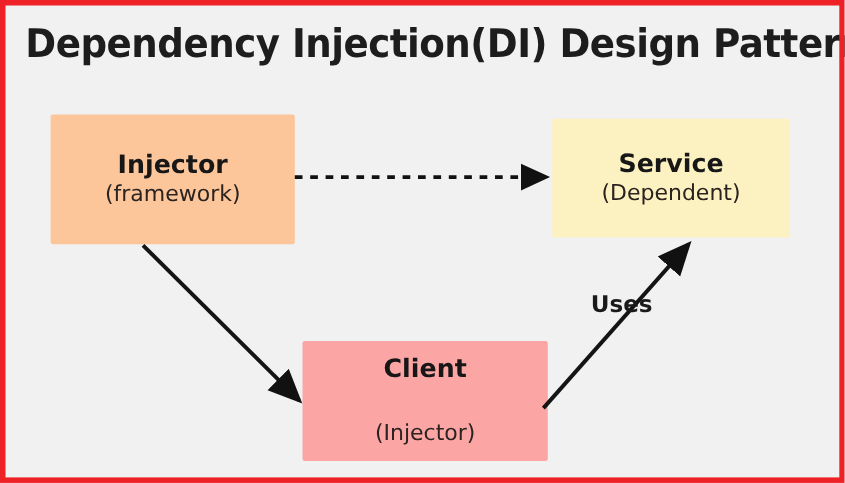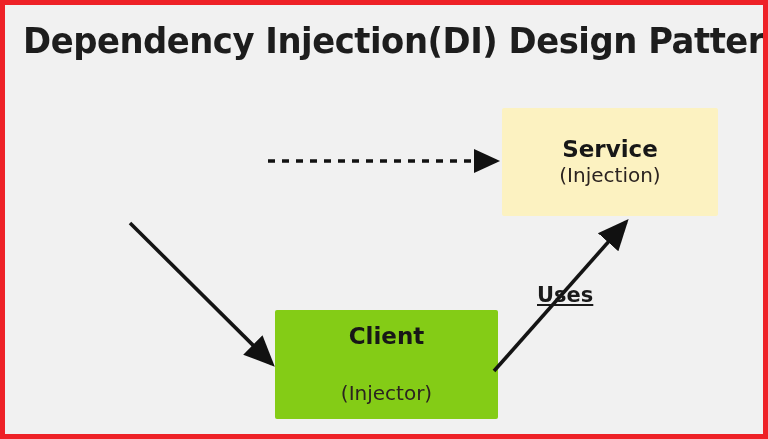"Injector" div.node { html: none -> <div> <span>Injector</span> <span>(framework)</span> </div> }
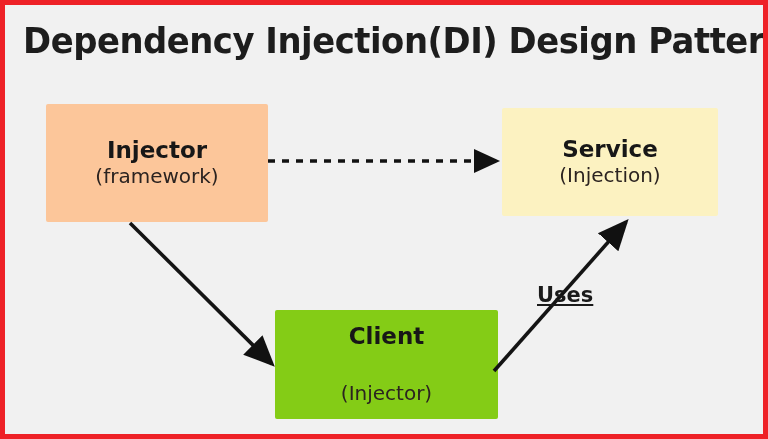"(Injection)" span.t2 { text: Injection -> Dependent }
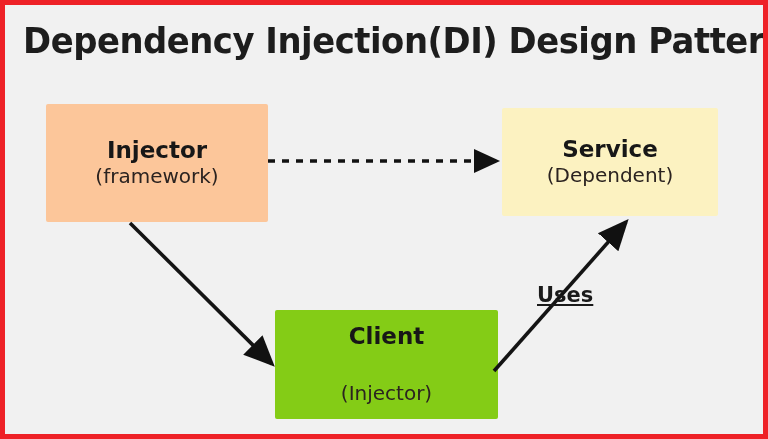"Uses" #label-uses { text-decoration: underline -> none; top: 283px -> 265px }
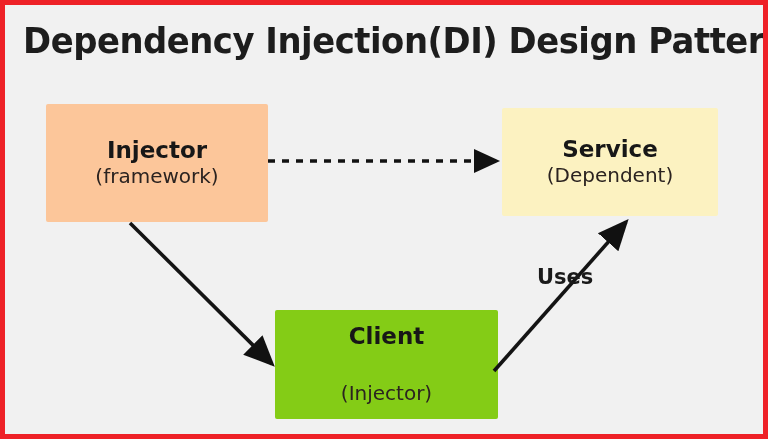"Client" #node-client { background: #84cc16 -> #fca5a5 }
